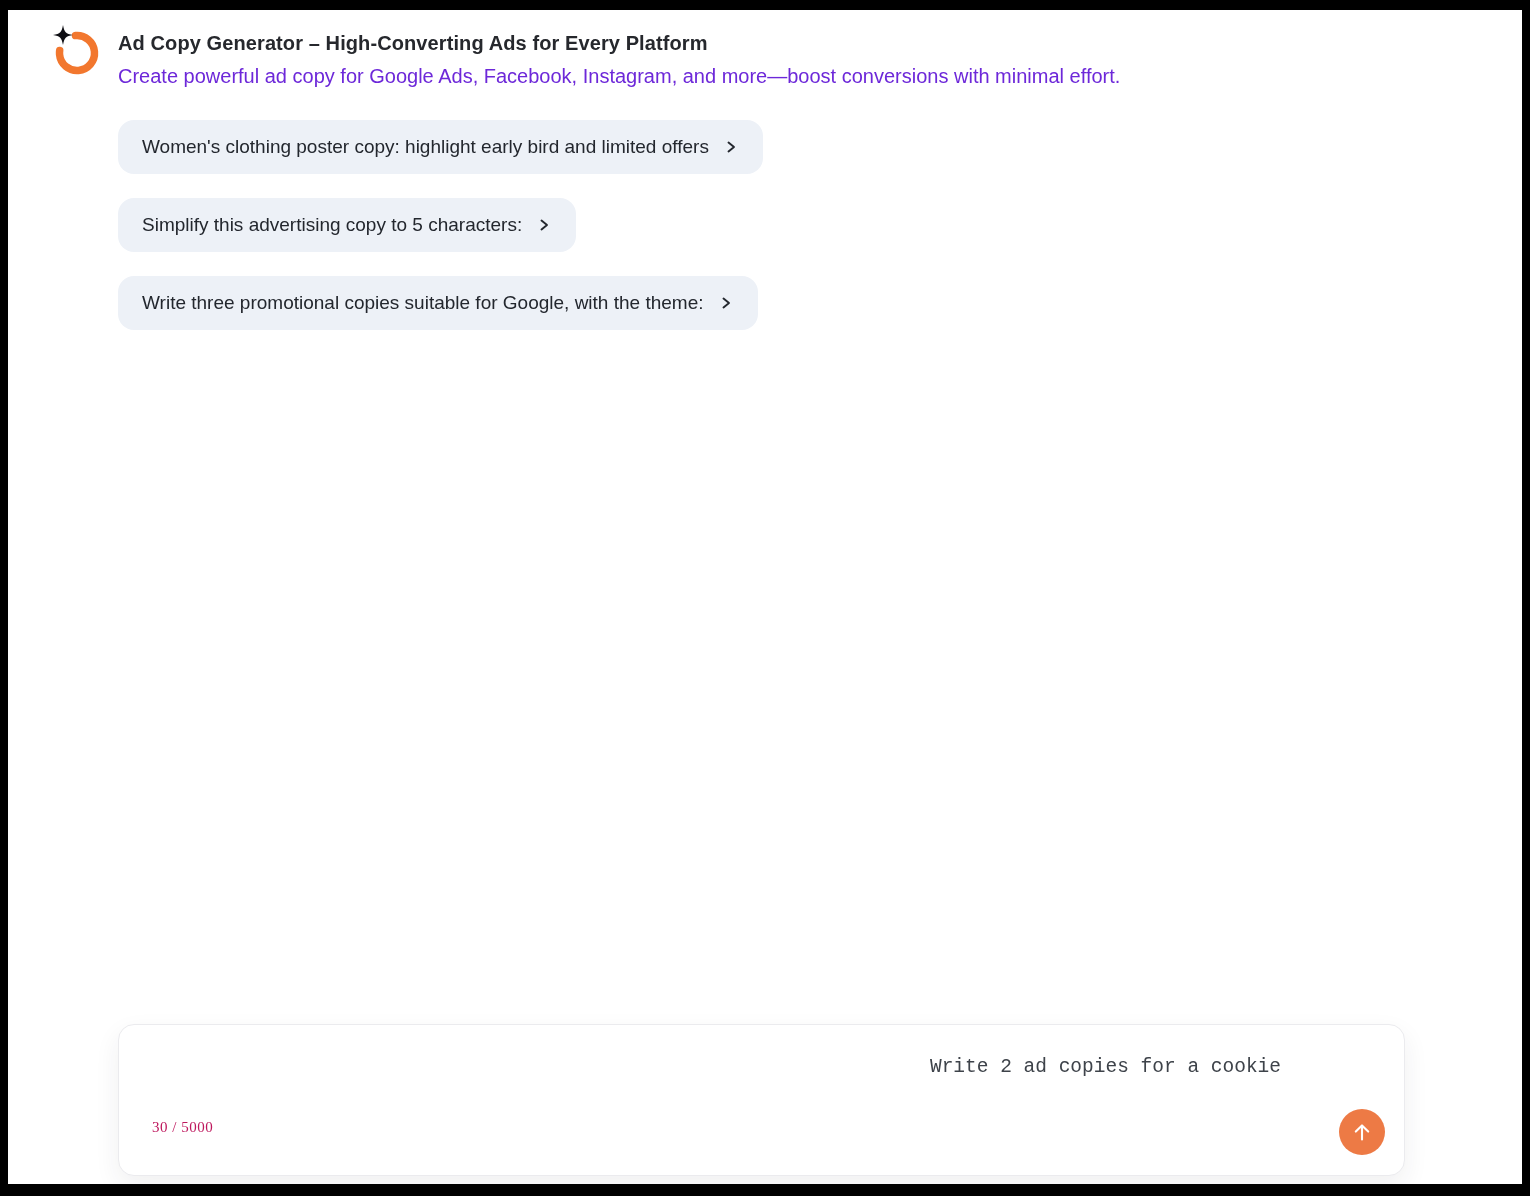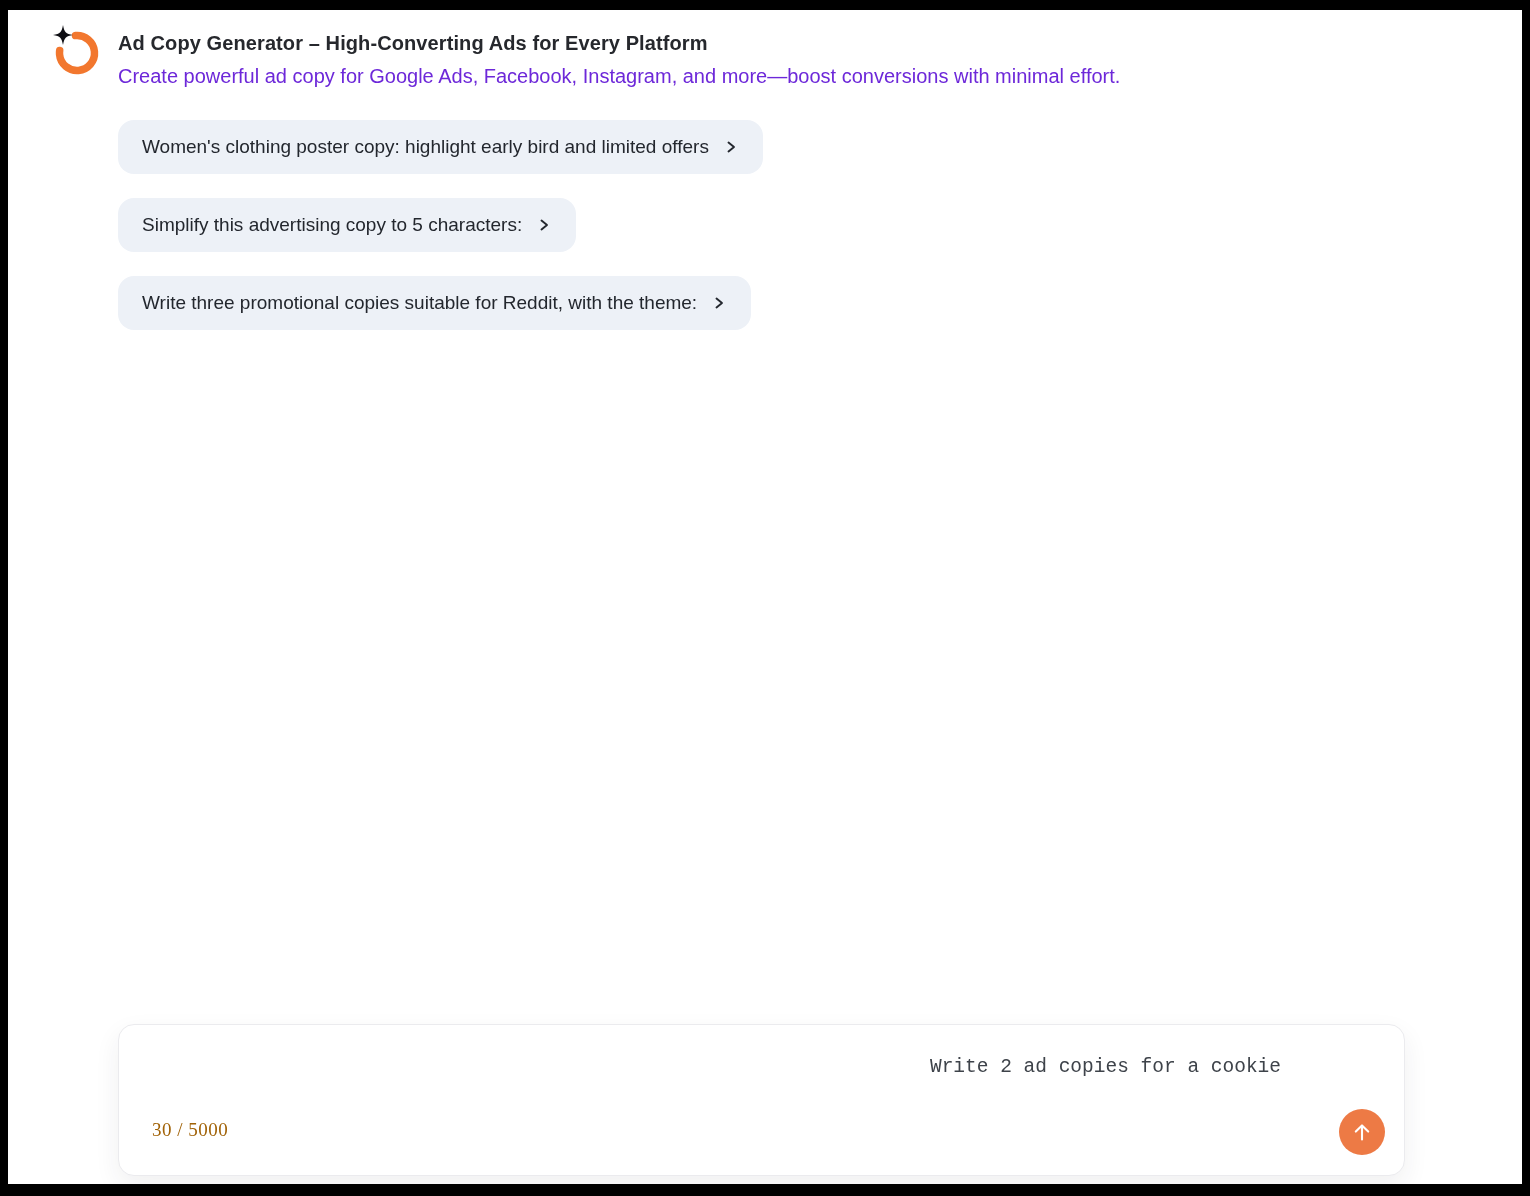"Write three promotional copies suitable" span { text: Reddit -> Google }
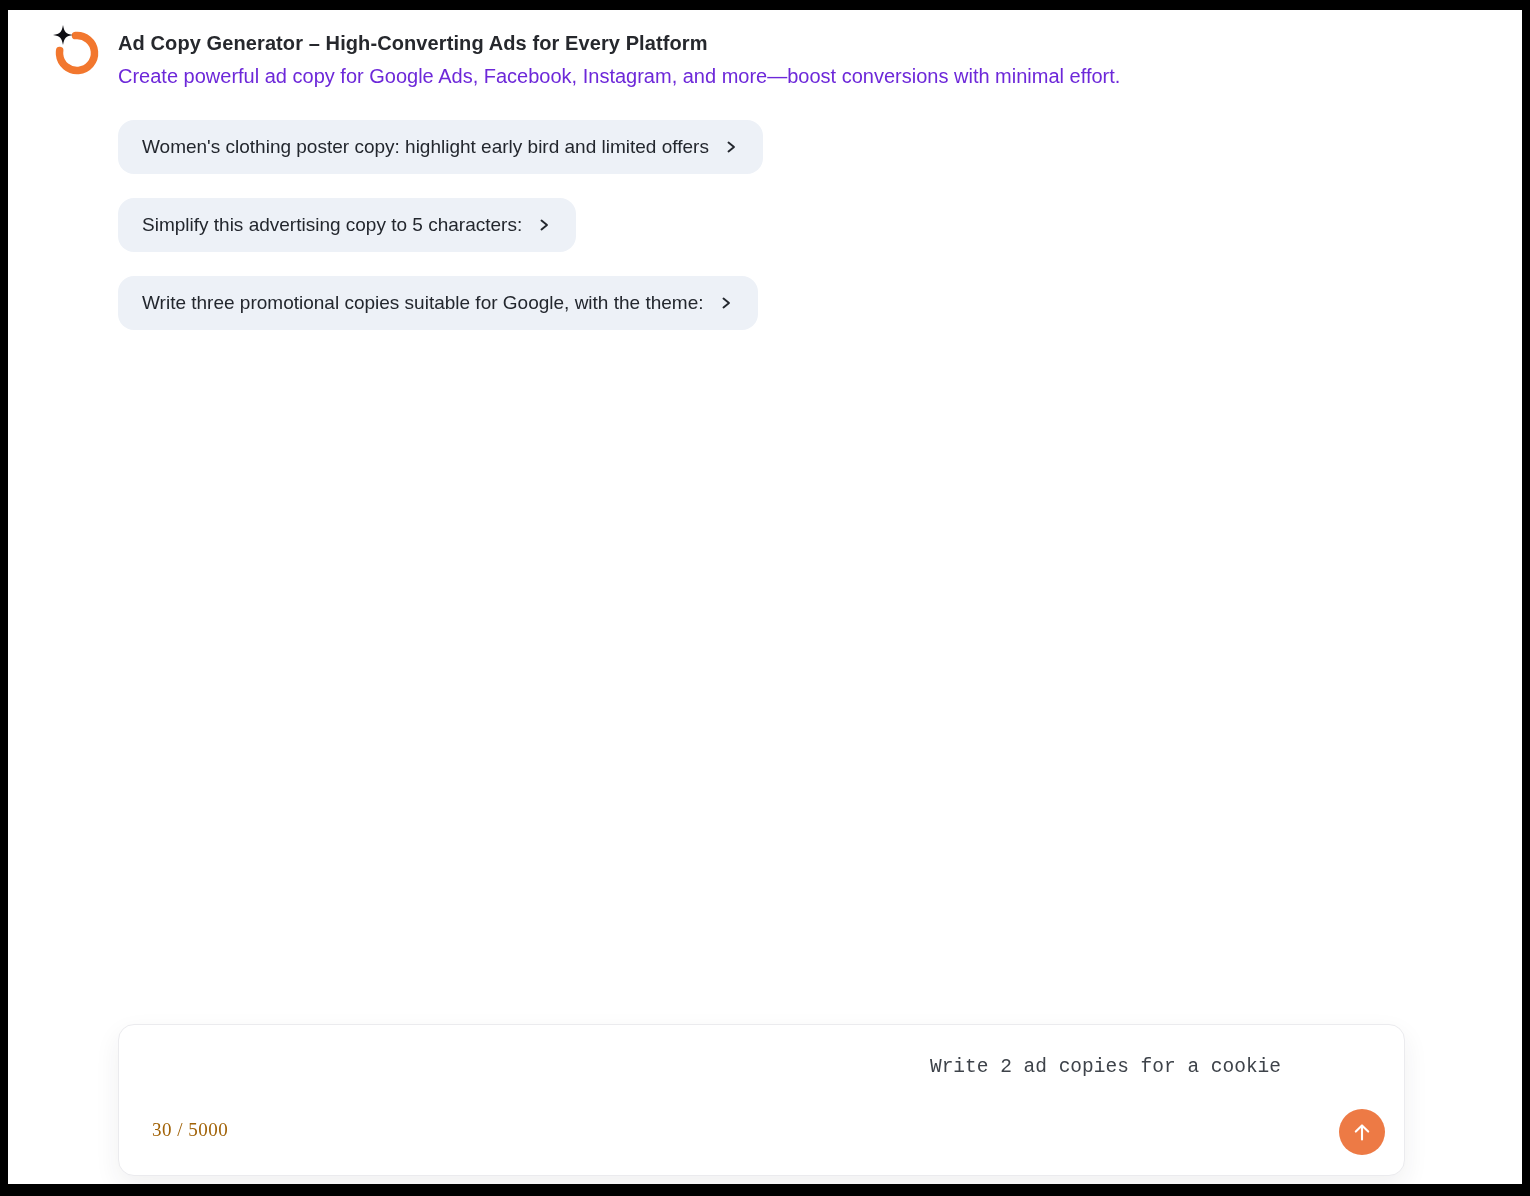"30 / 5000" .char-counter { color: #a16207 -> #be185d; font-size: 19px -> 15px }
